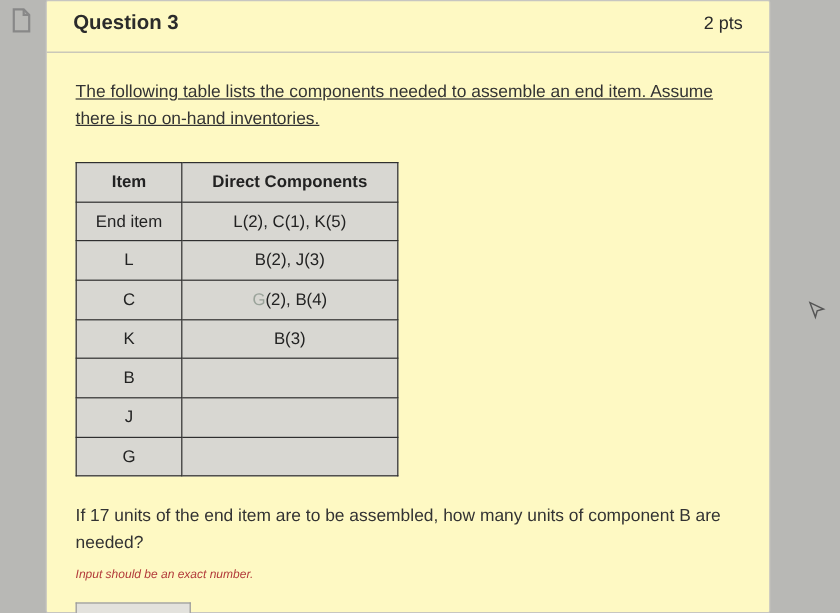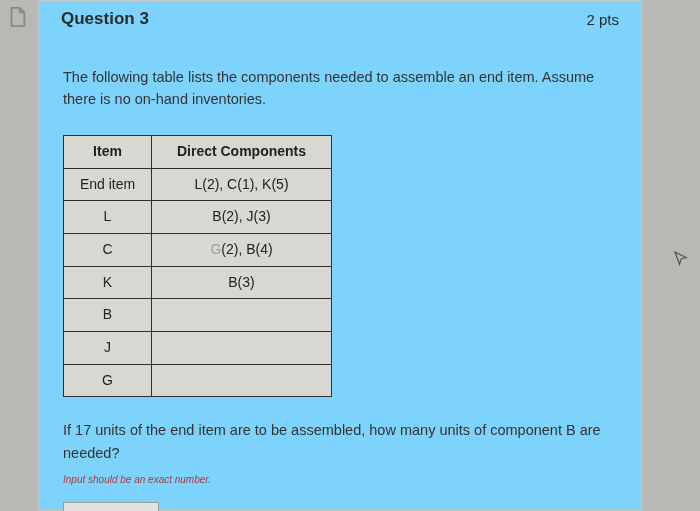"Question 3" .card { background: #7dd3fc -> #fef9c3 }
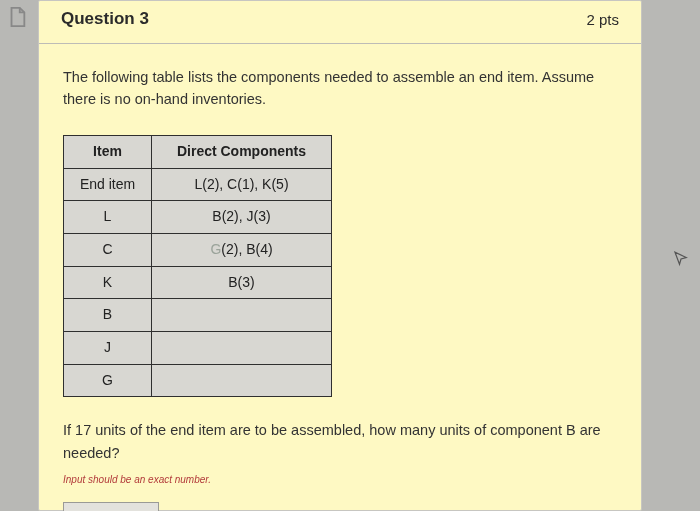"The following table lists the" .intro { text-decoration: none -> underline }
